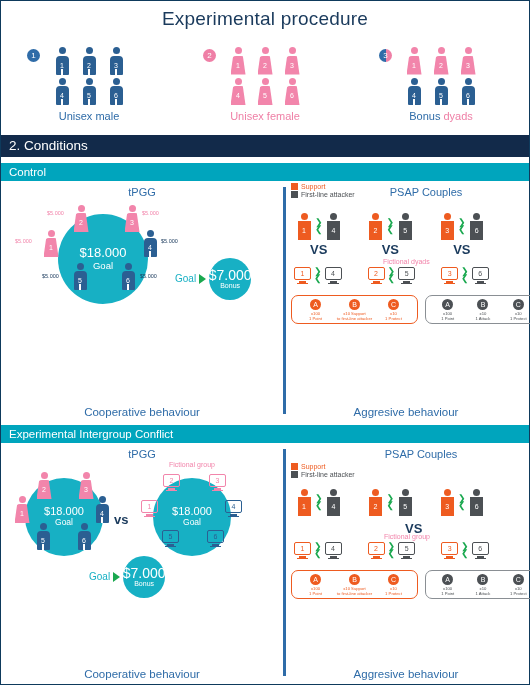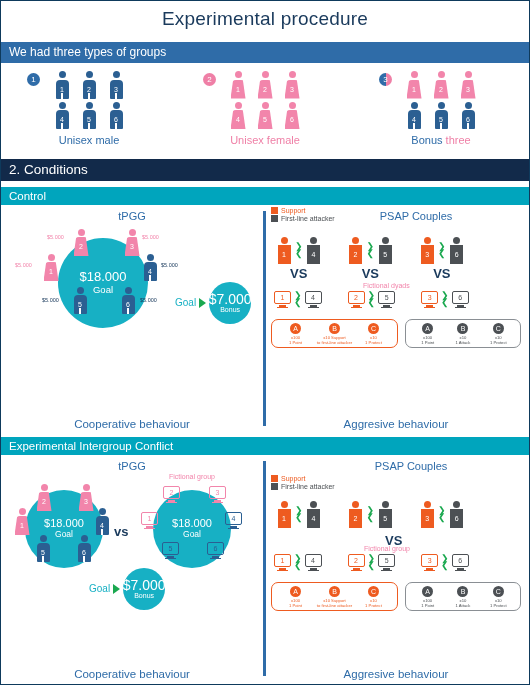"We had three types of" div.sub-bar { html: <div>We had three types of groups</div> -> none }
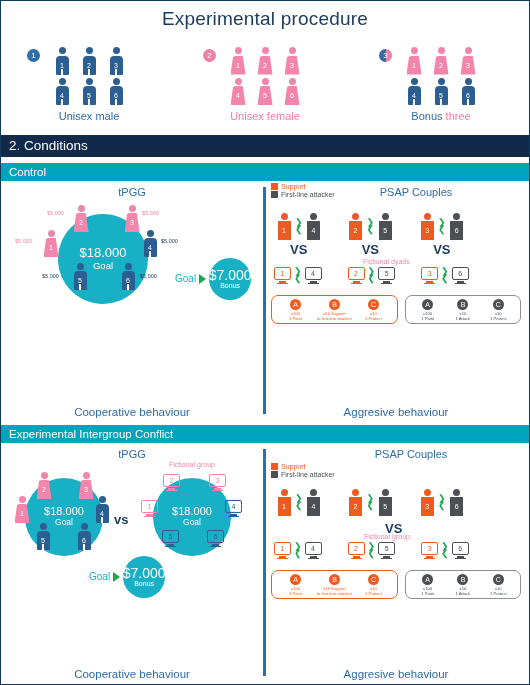"three" span.pinkw { text: three -> dyads }
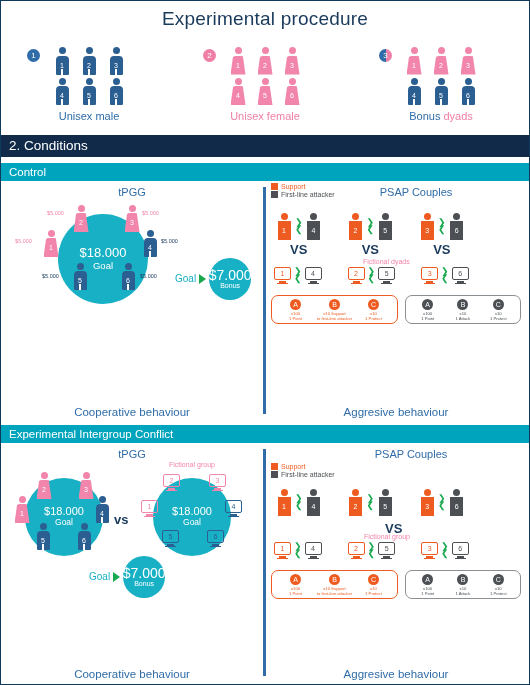"tPGG" .left-col { width: 262px -> 282px }
